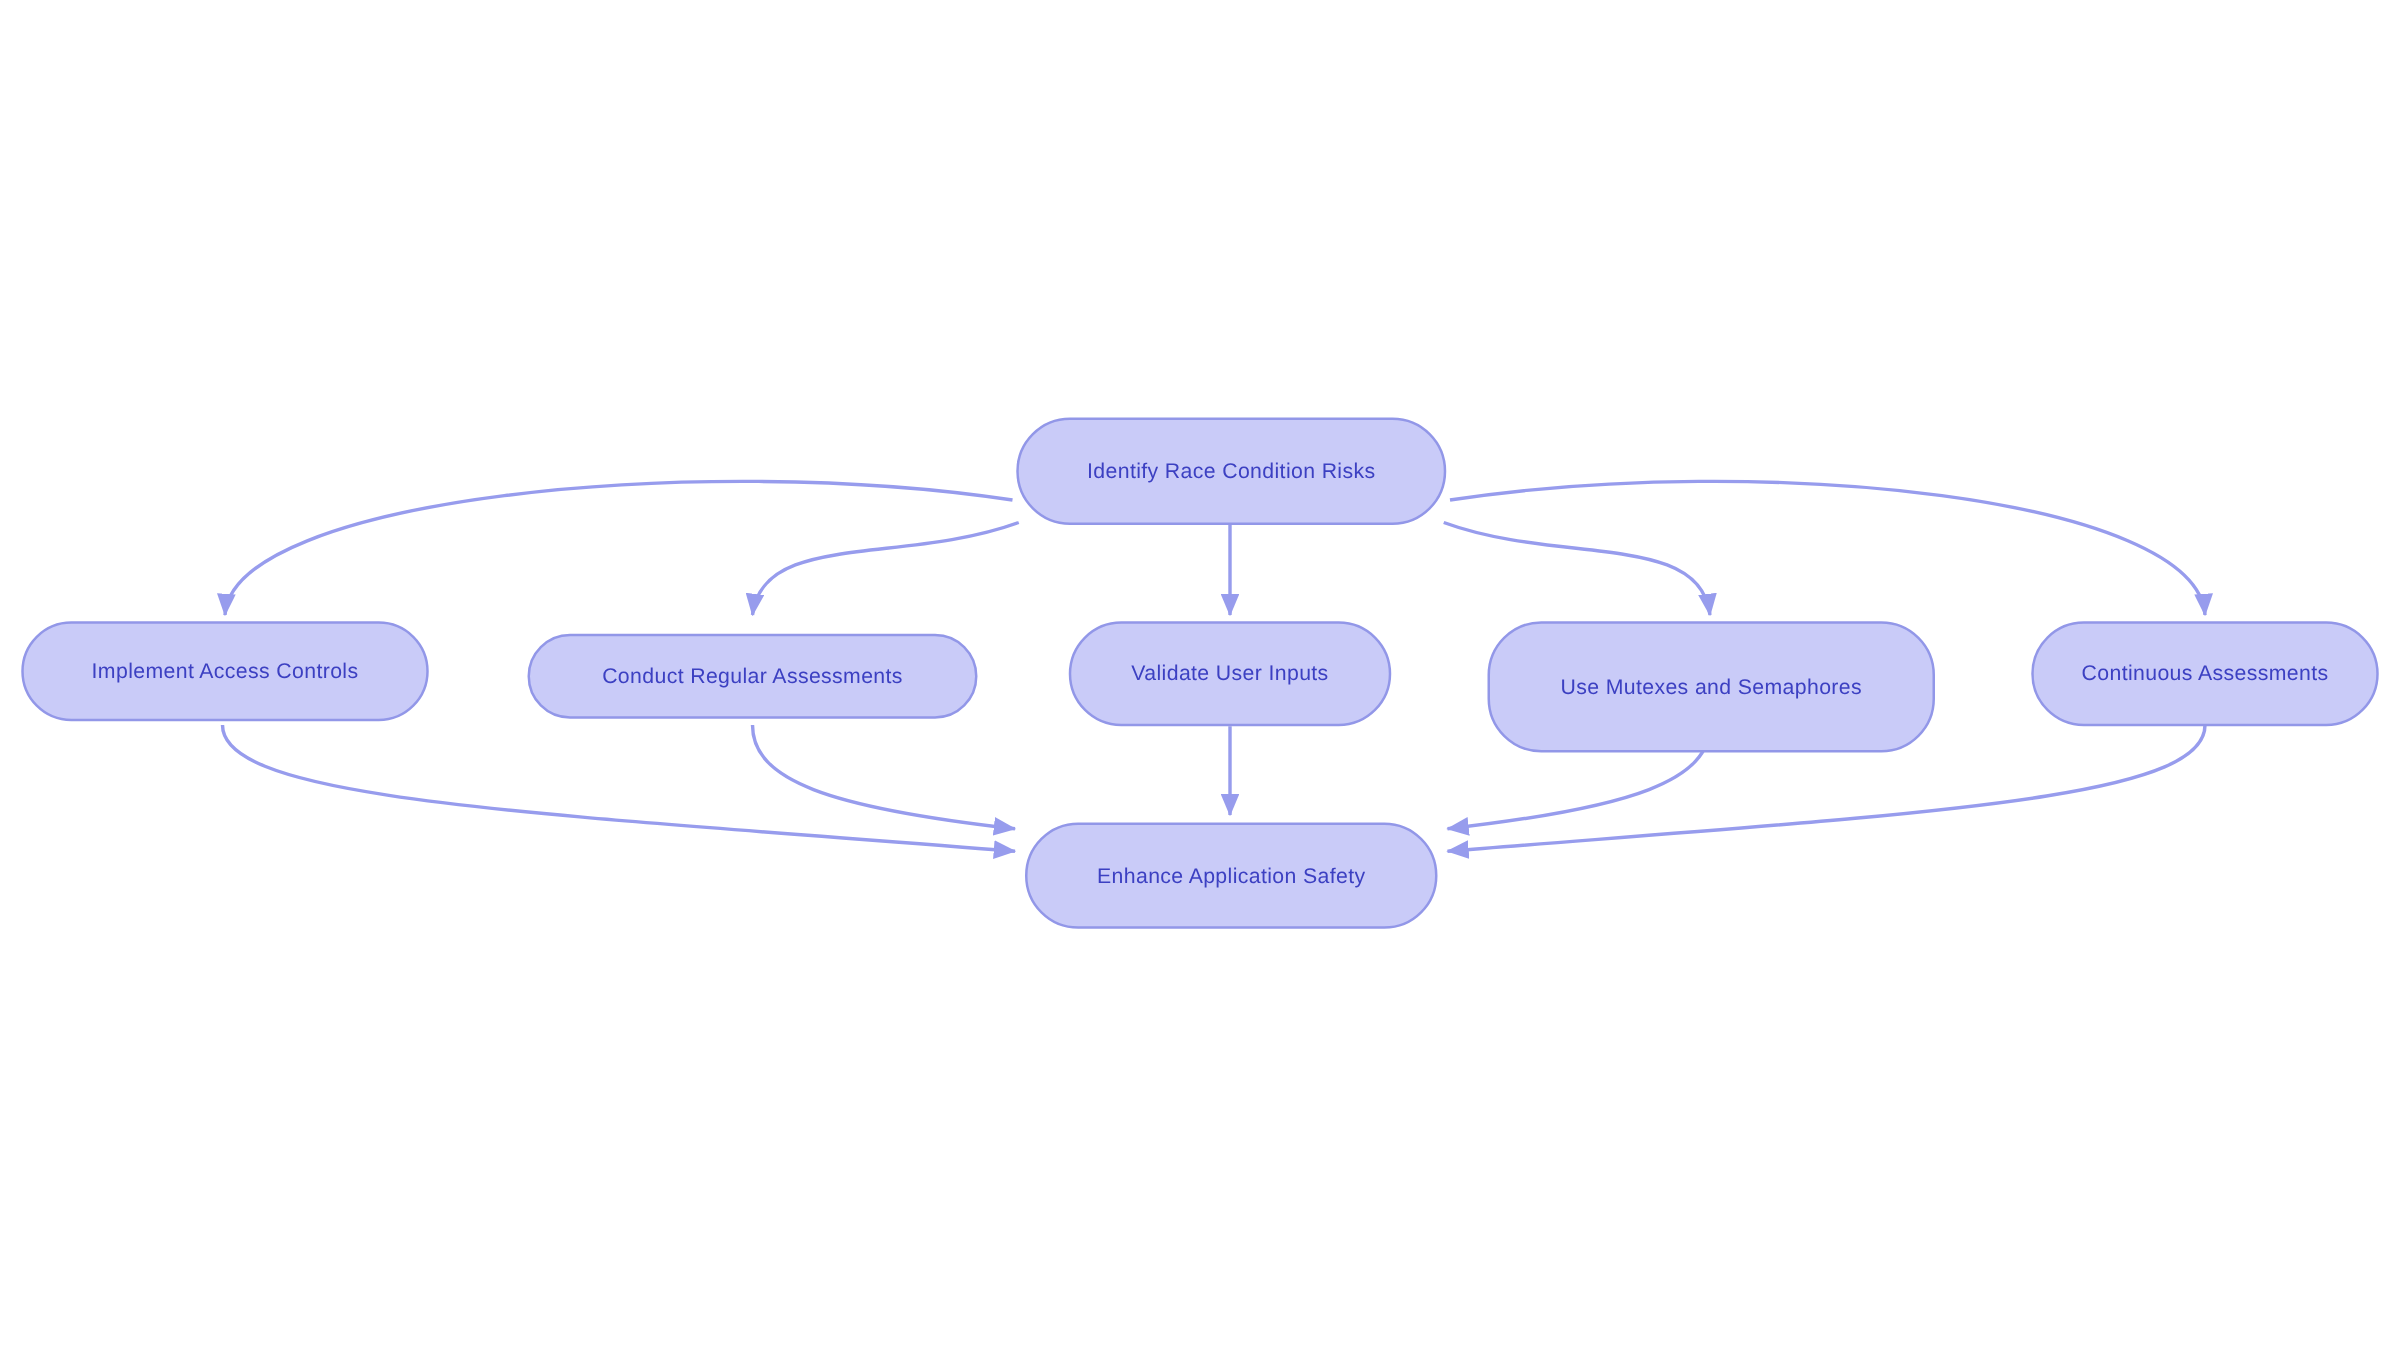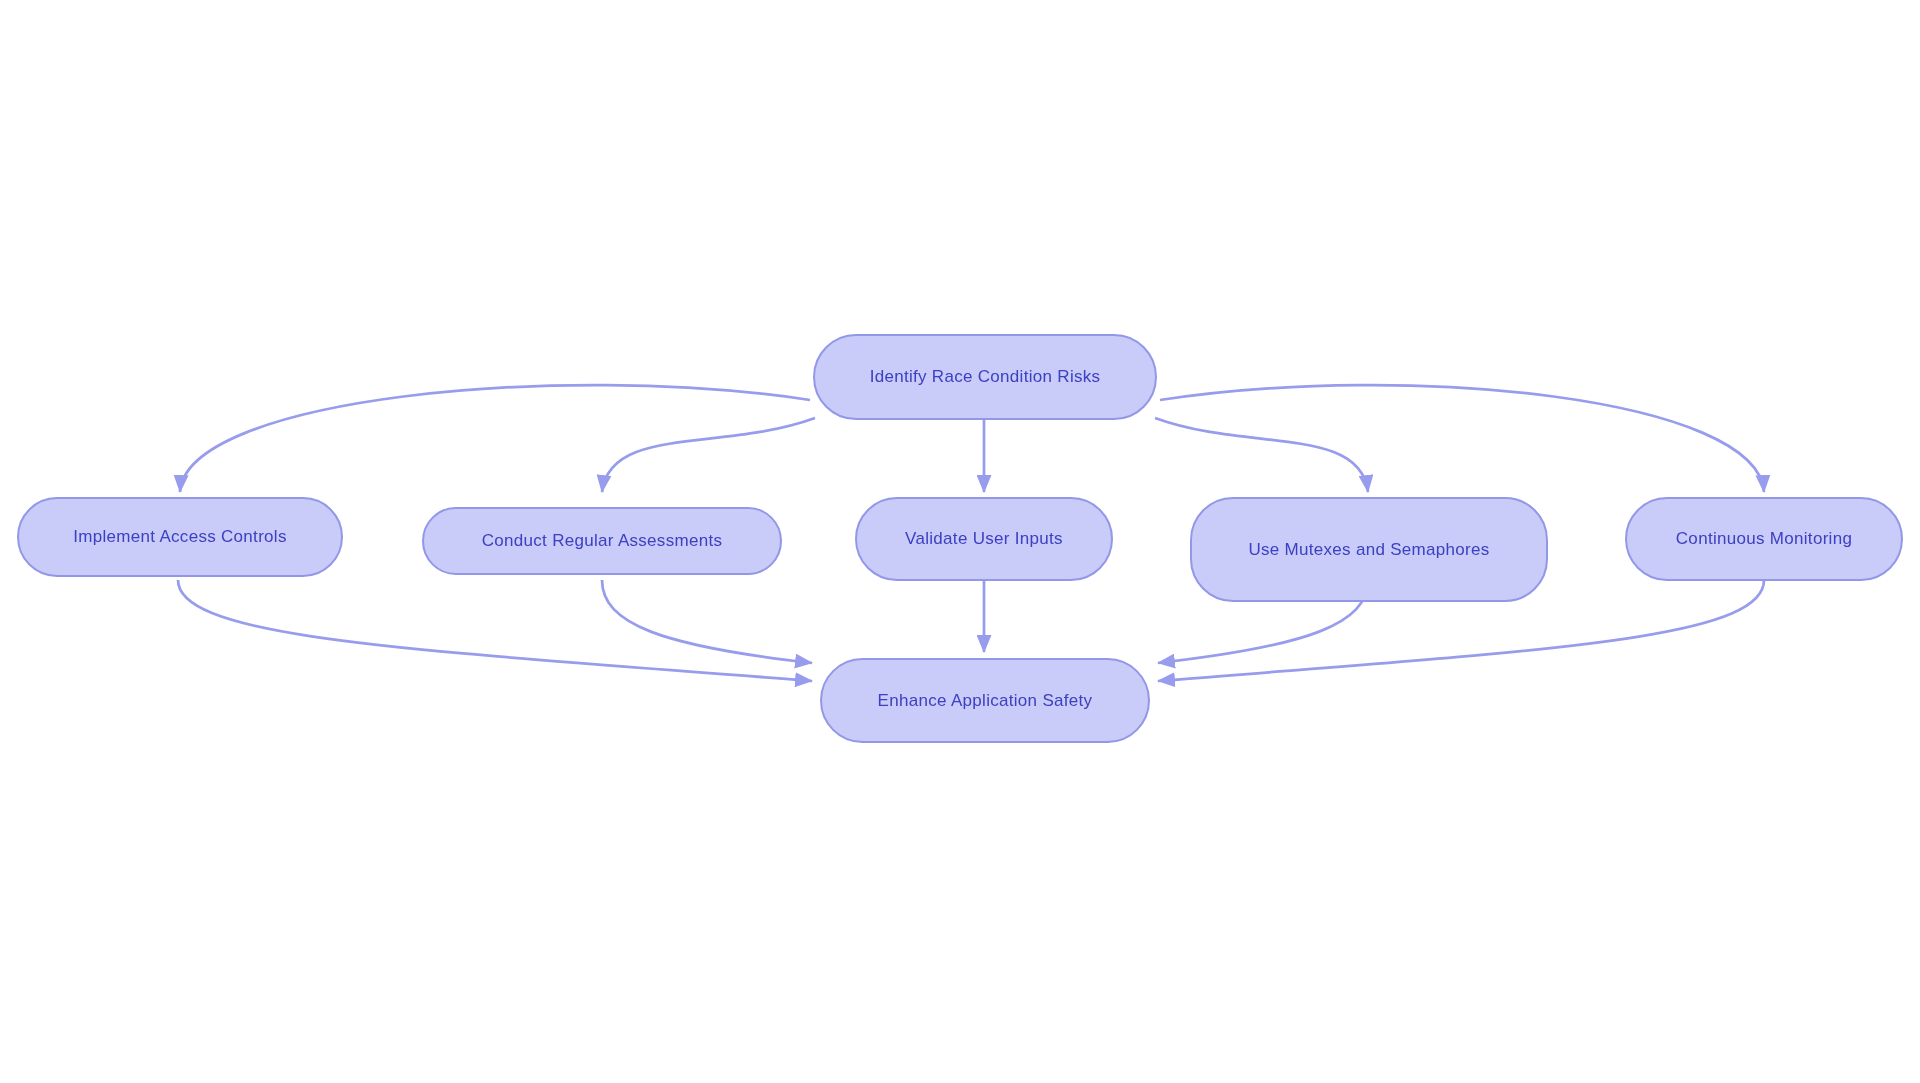"Continuous Monitoring" div.node { text: Monitoring -> Assessments }
